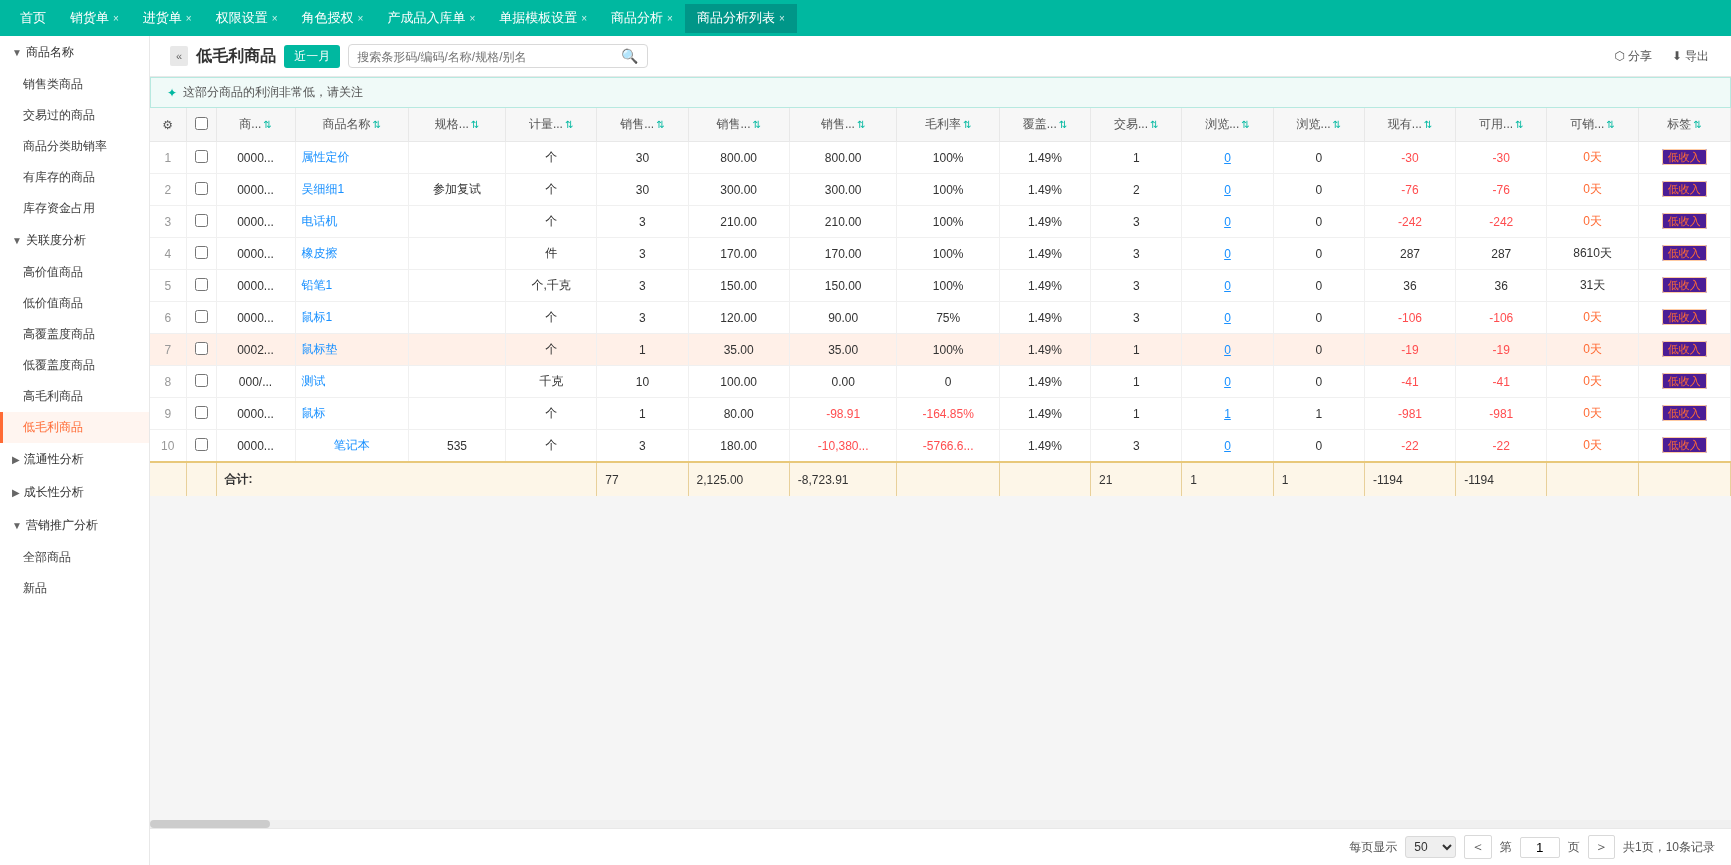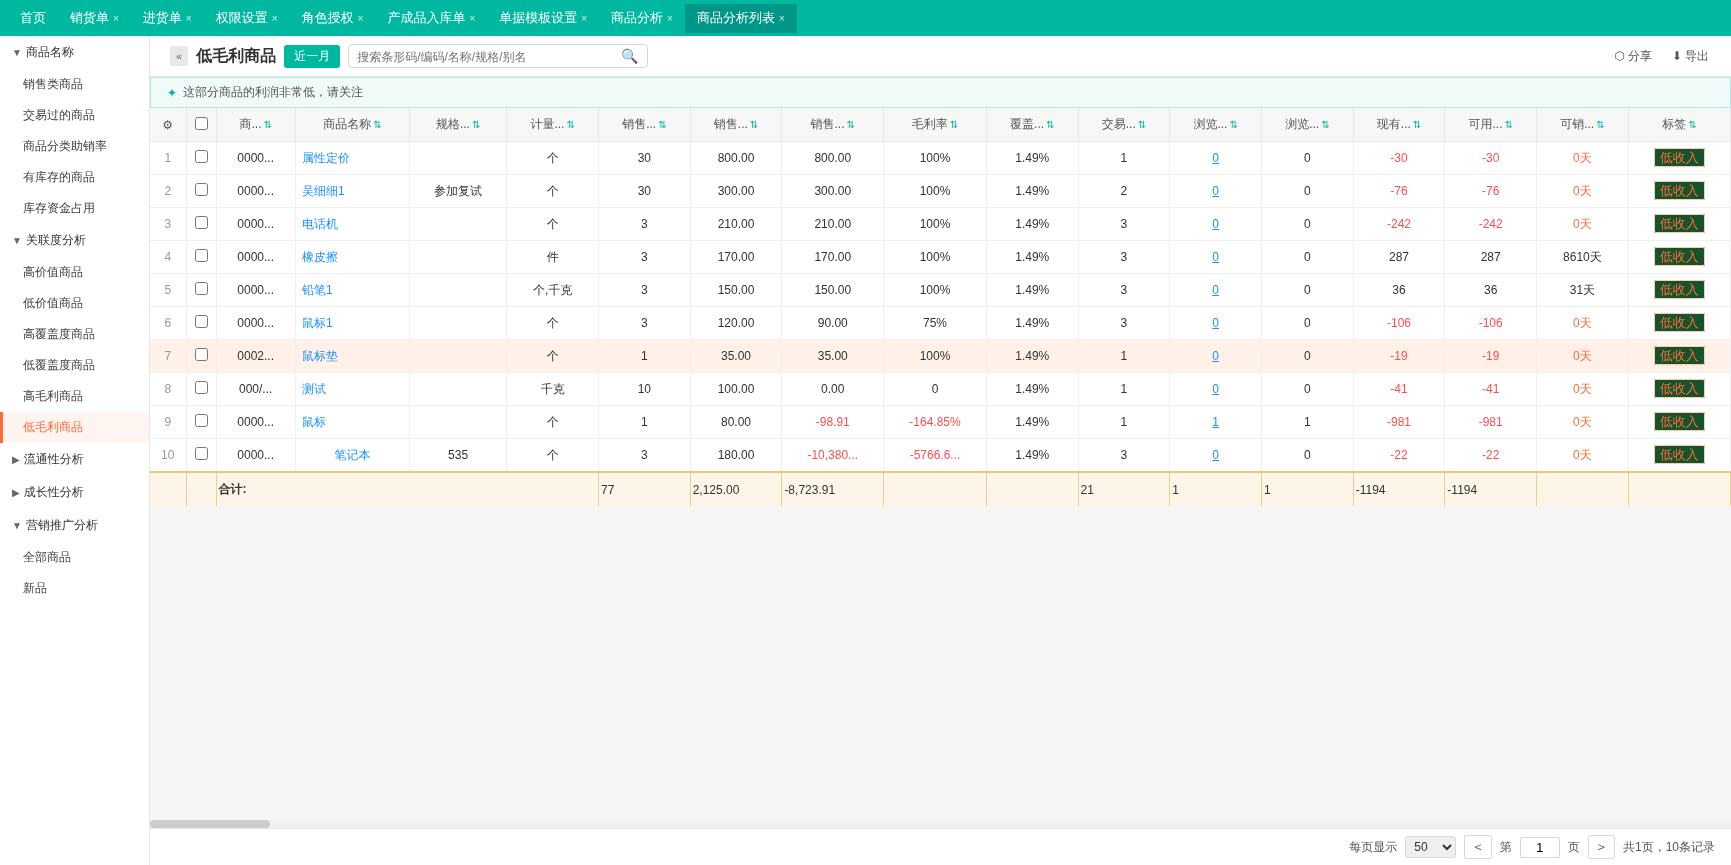"低收入" .tag-badge { background: #14532d -> #4c1d95; font-size: 13px -> 11px }
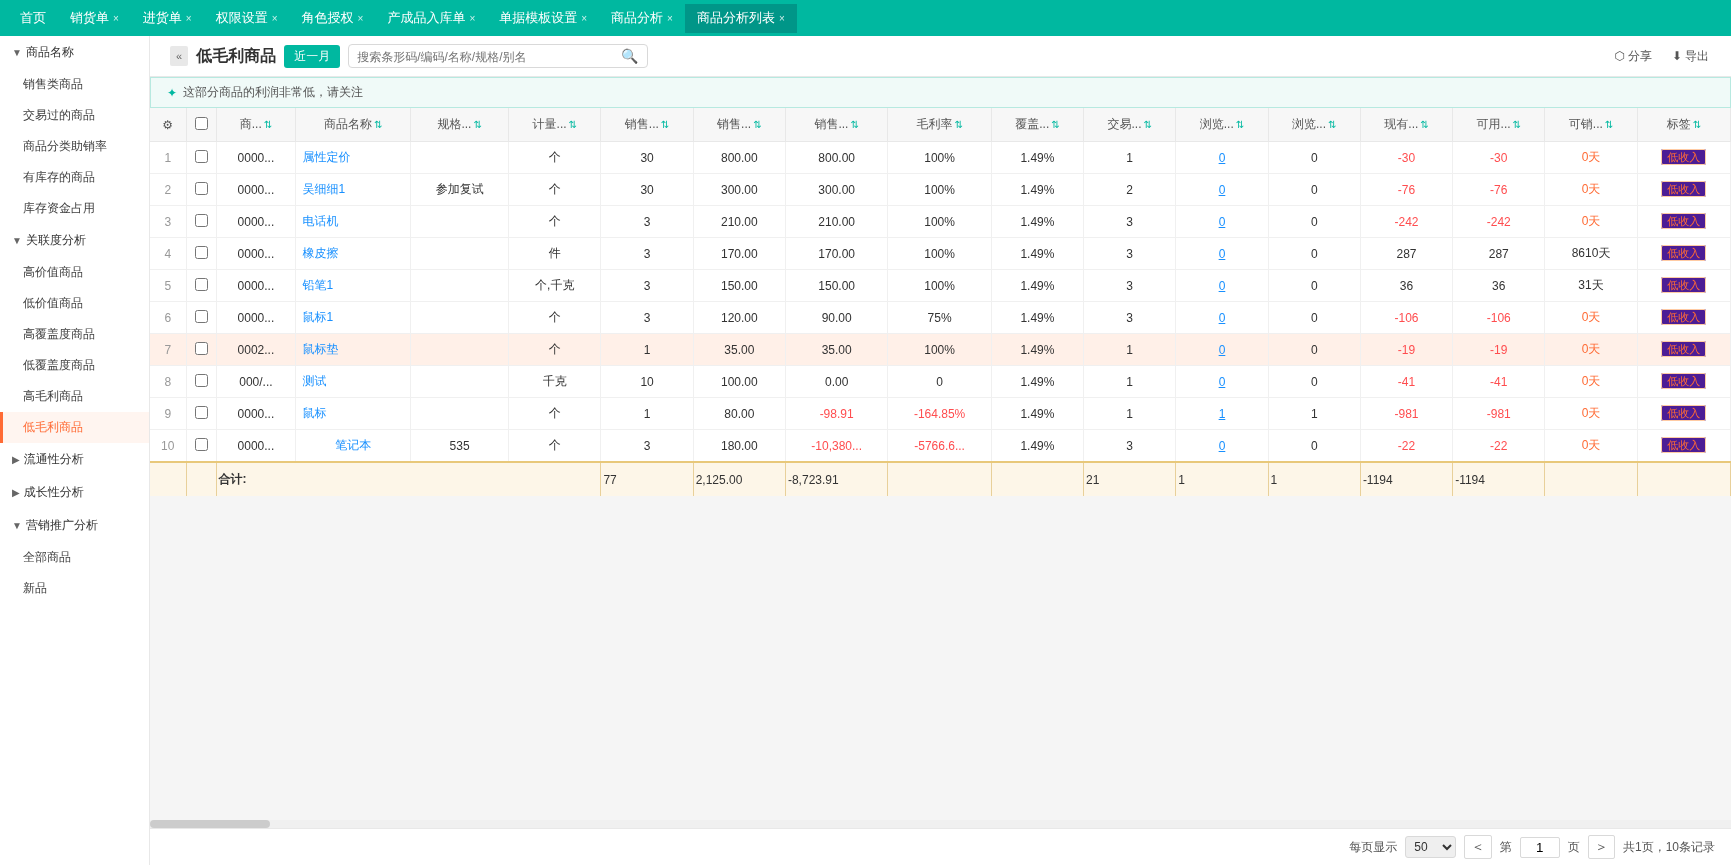"合计:" .total-row td { padding: 8px 2px -> 8px 8px }
